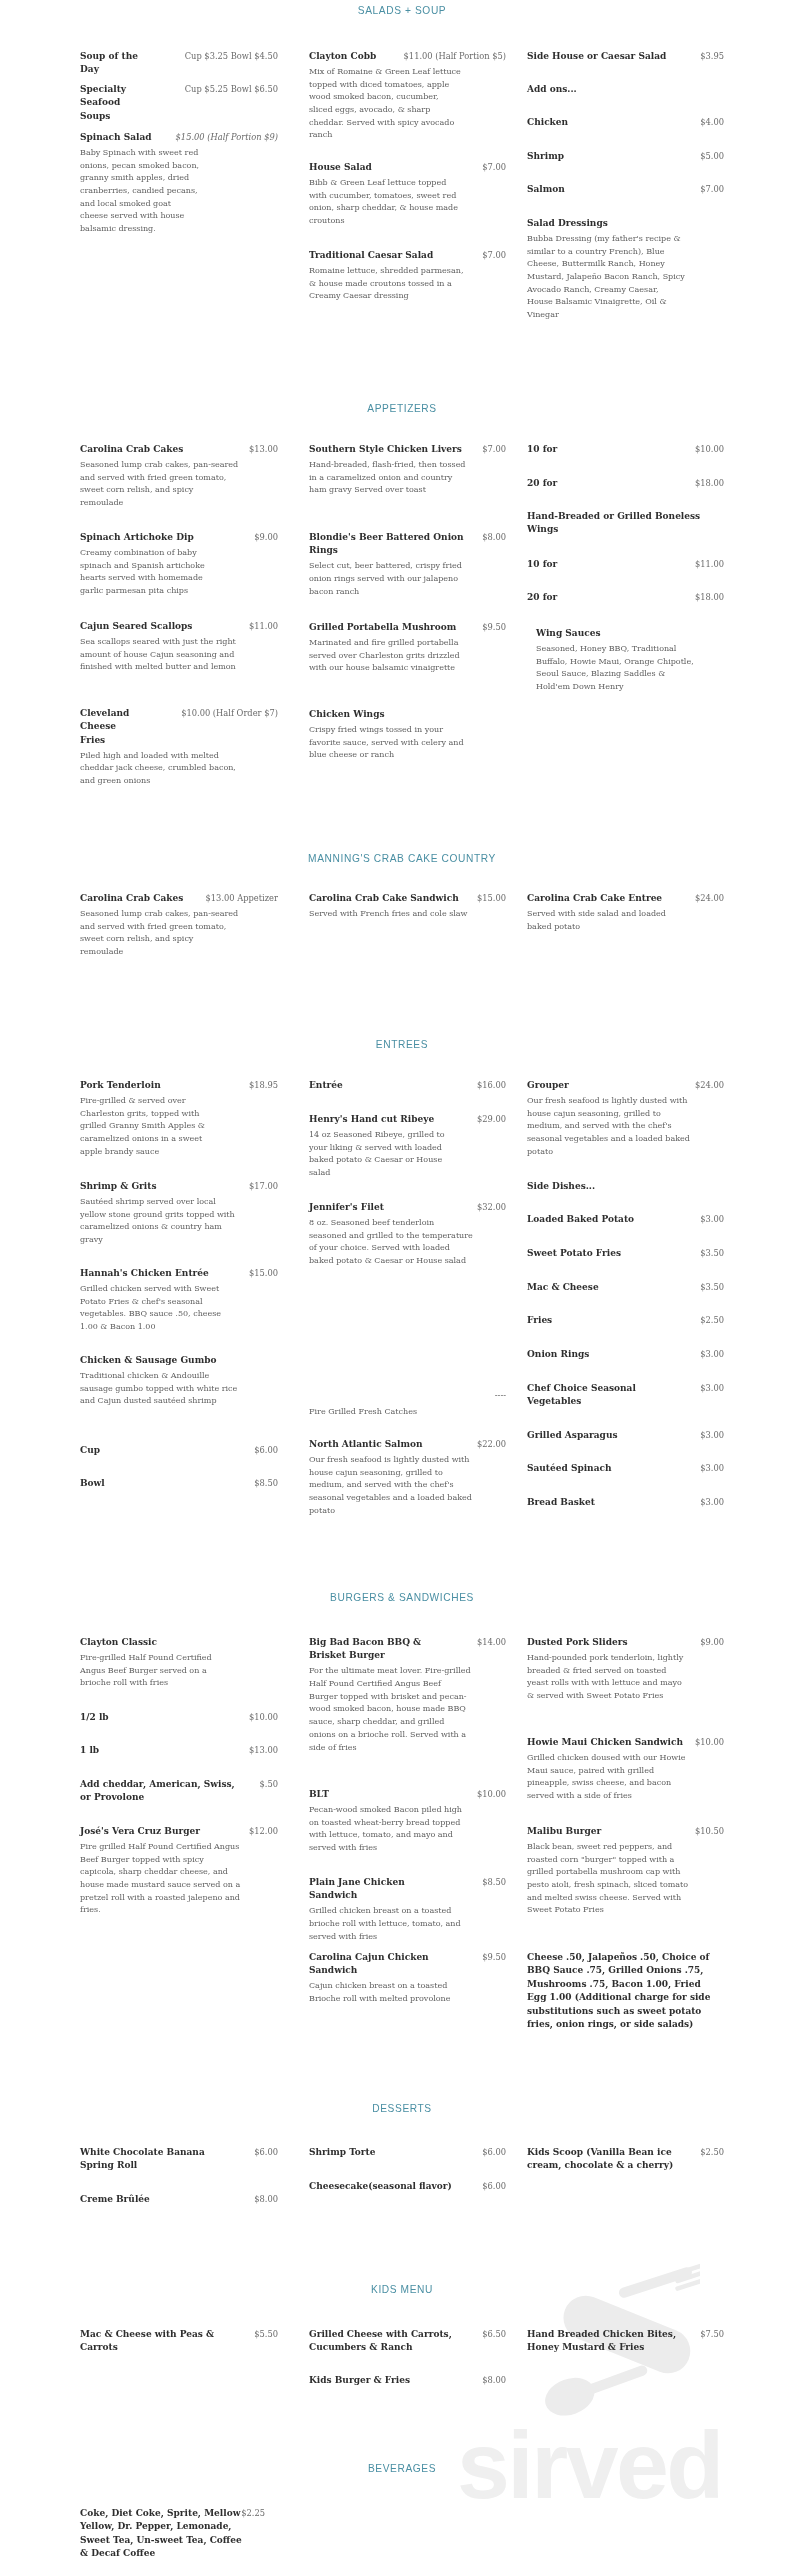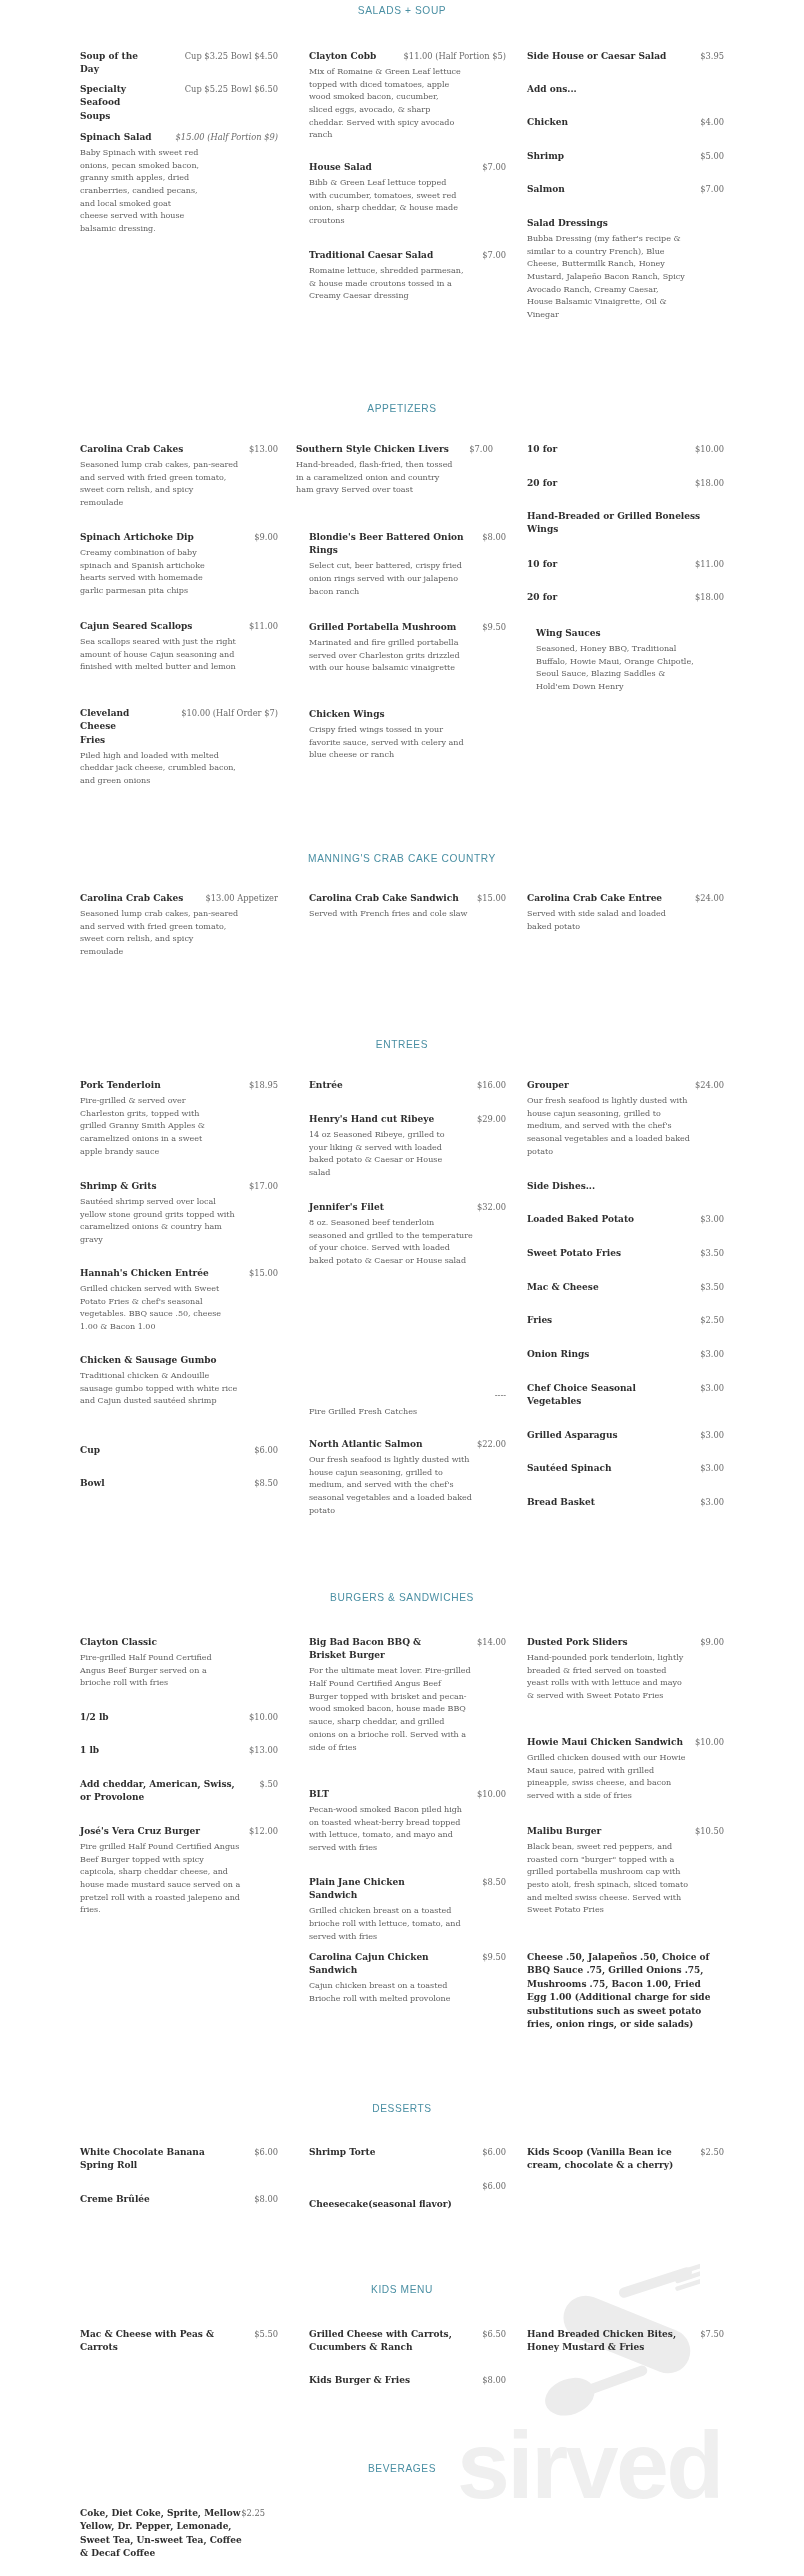"Southern Style Chicken Livers" div.item { left: 296px -> 309px }
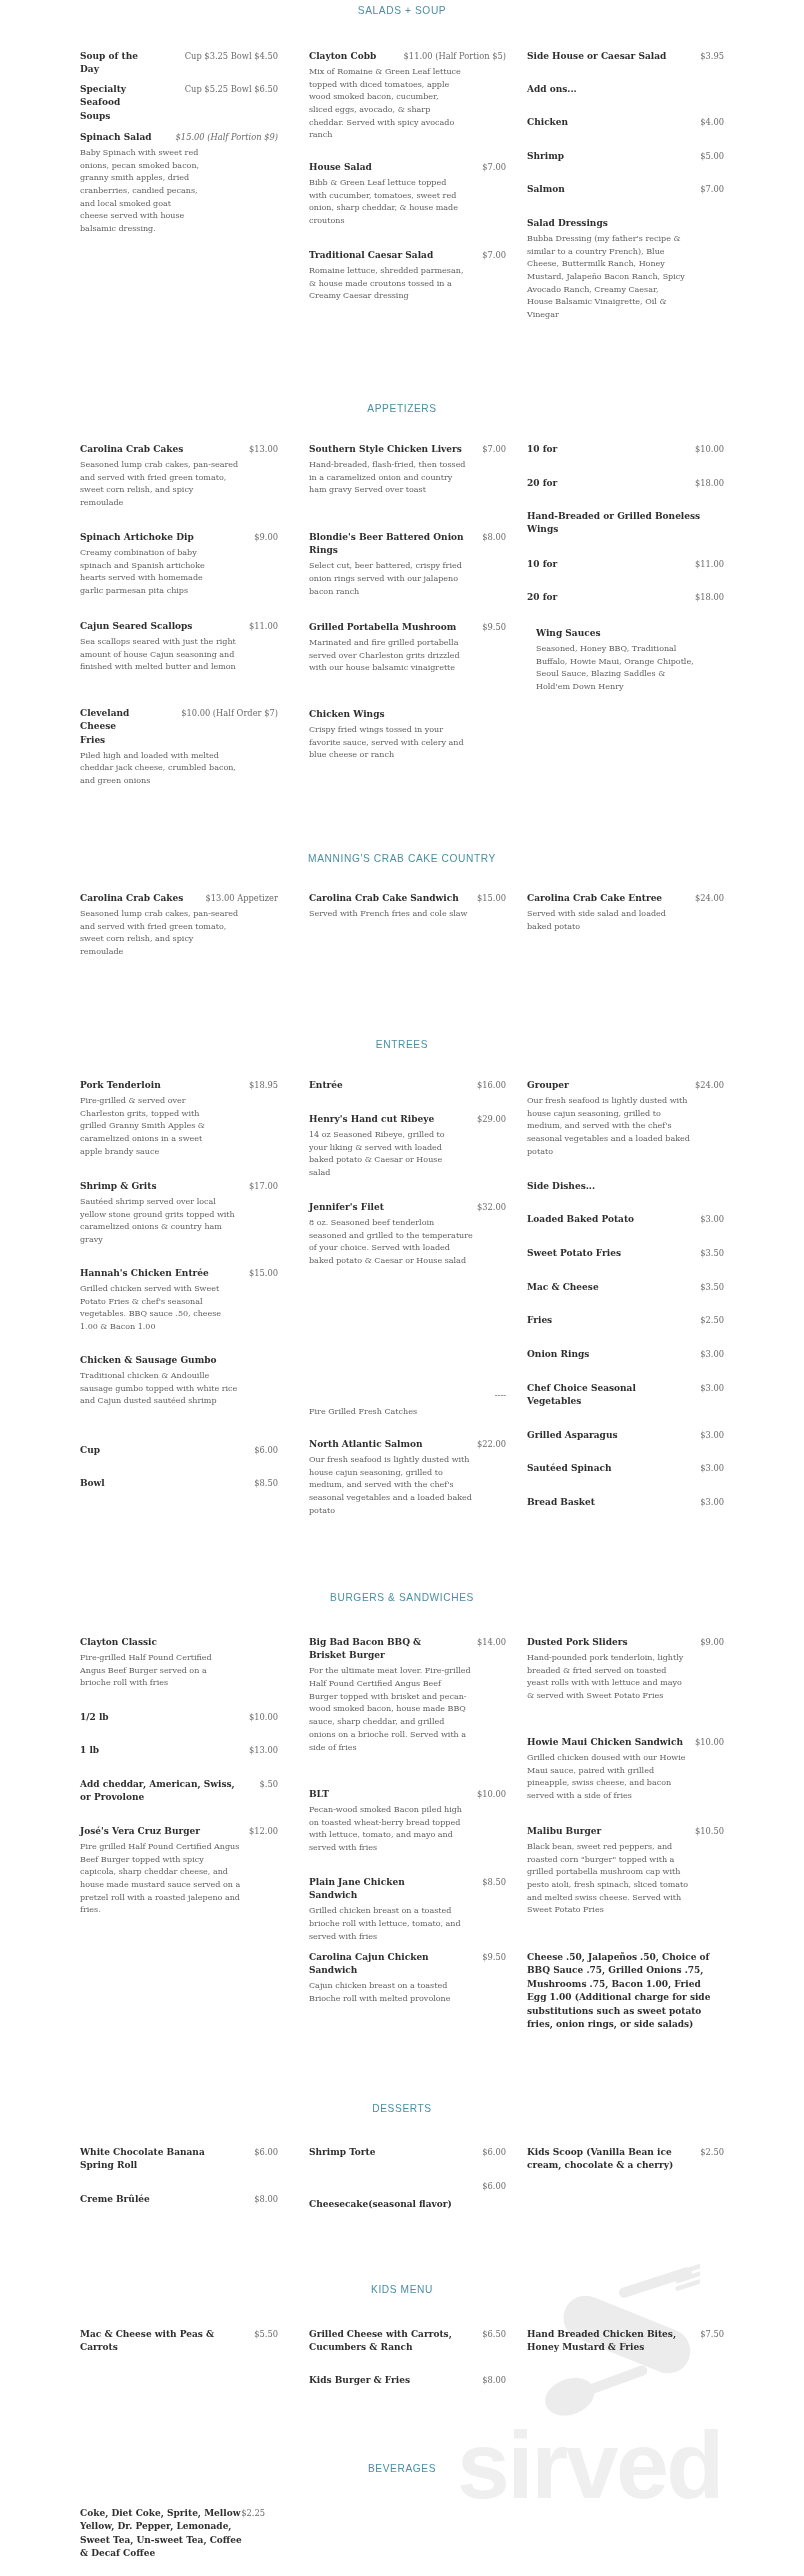"Cheesecake(seasonal flavor)" span.title { margin-top: 18px -> none }
